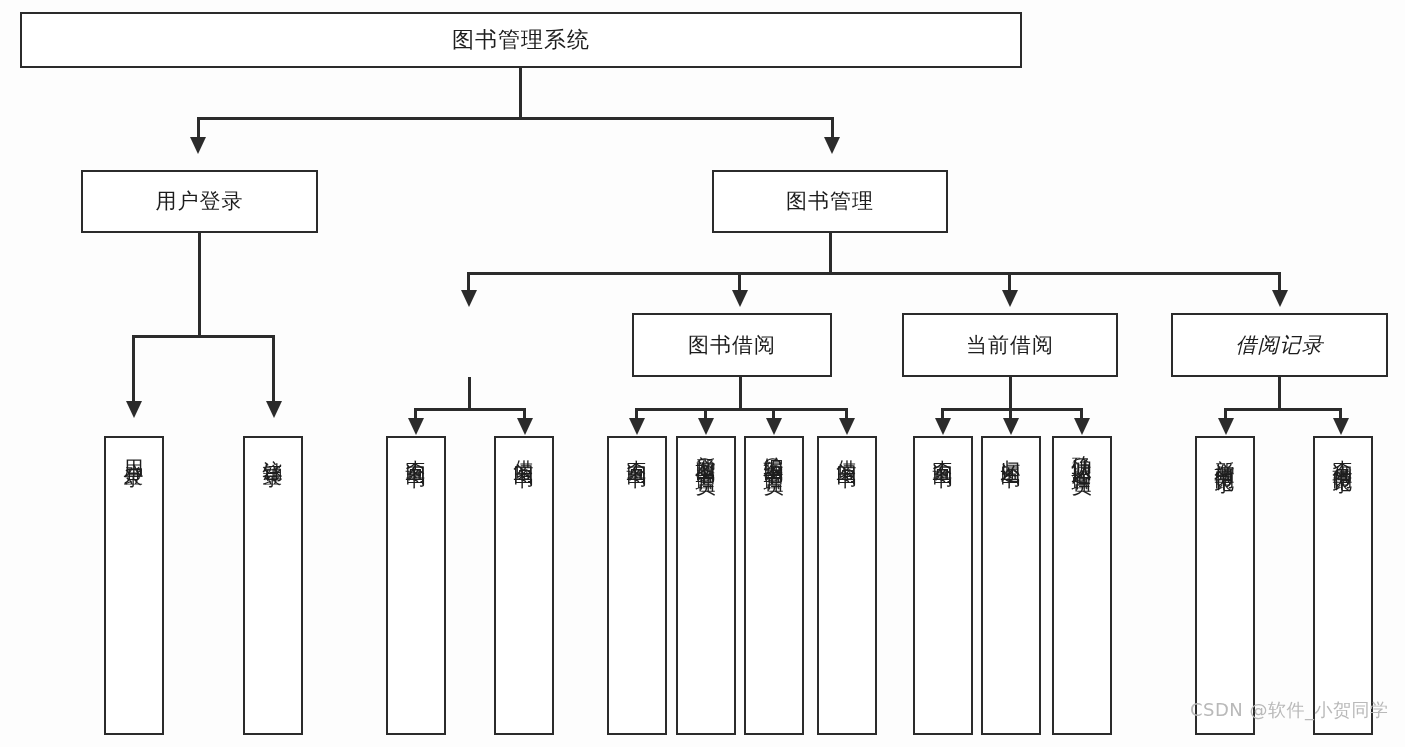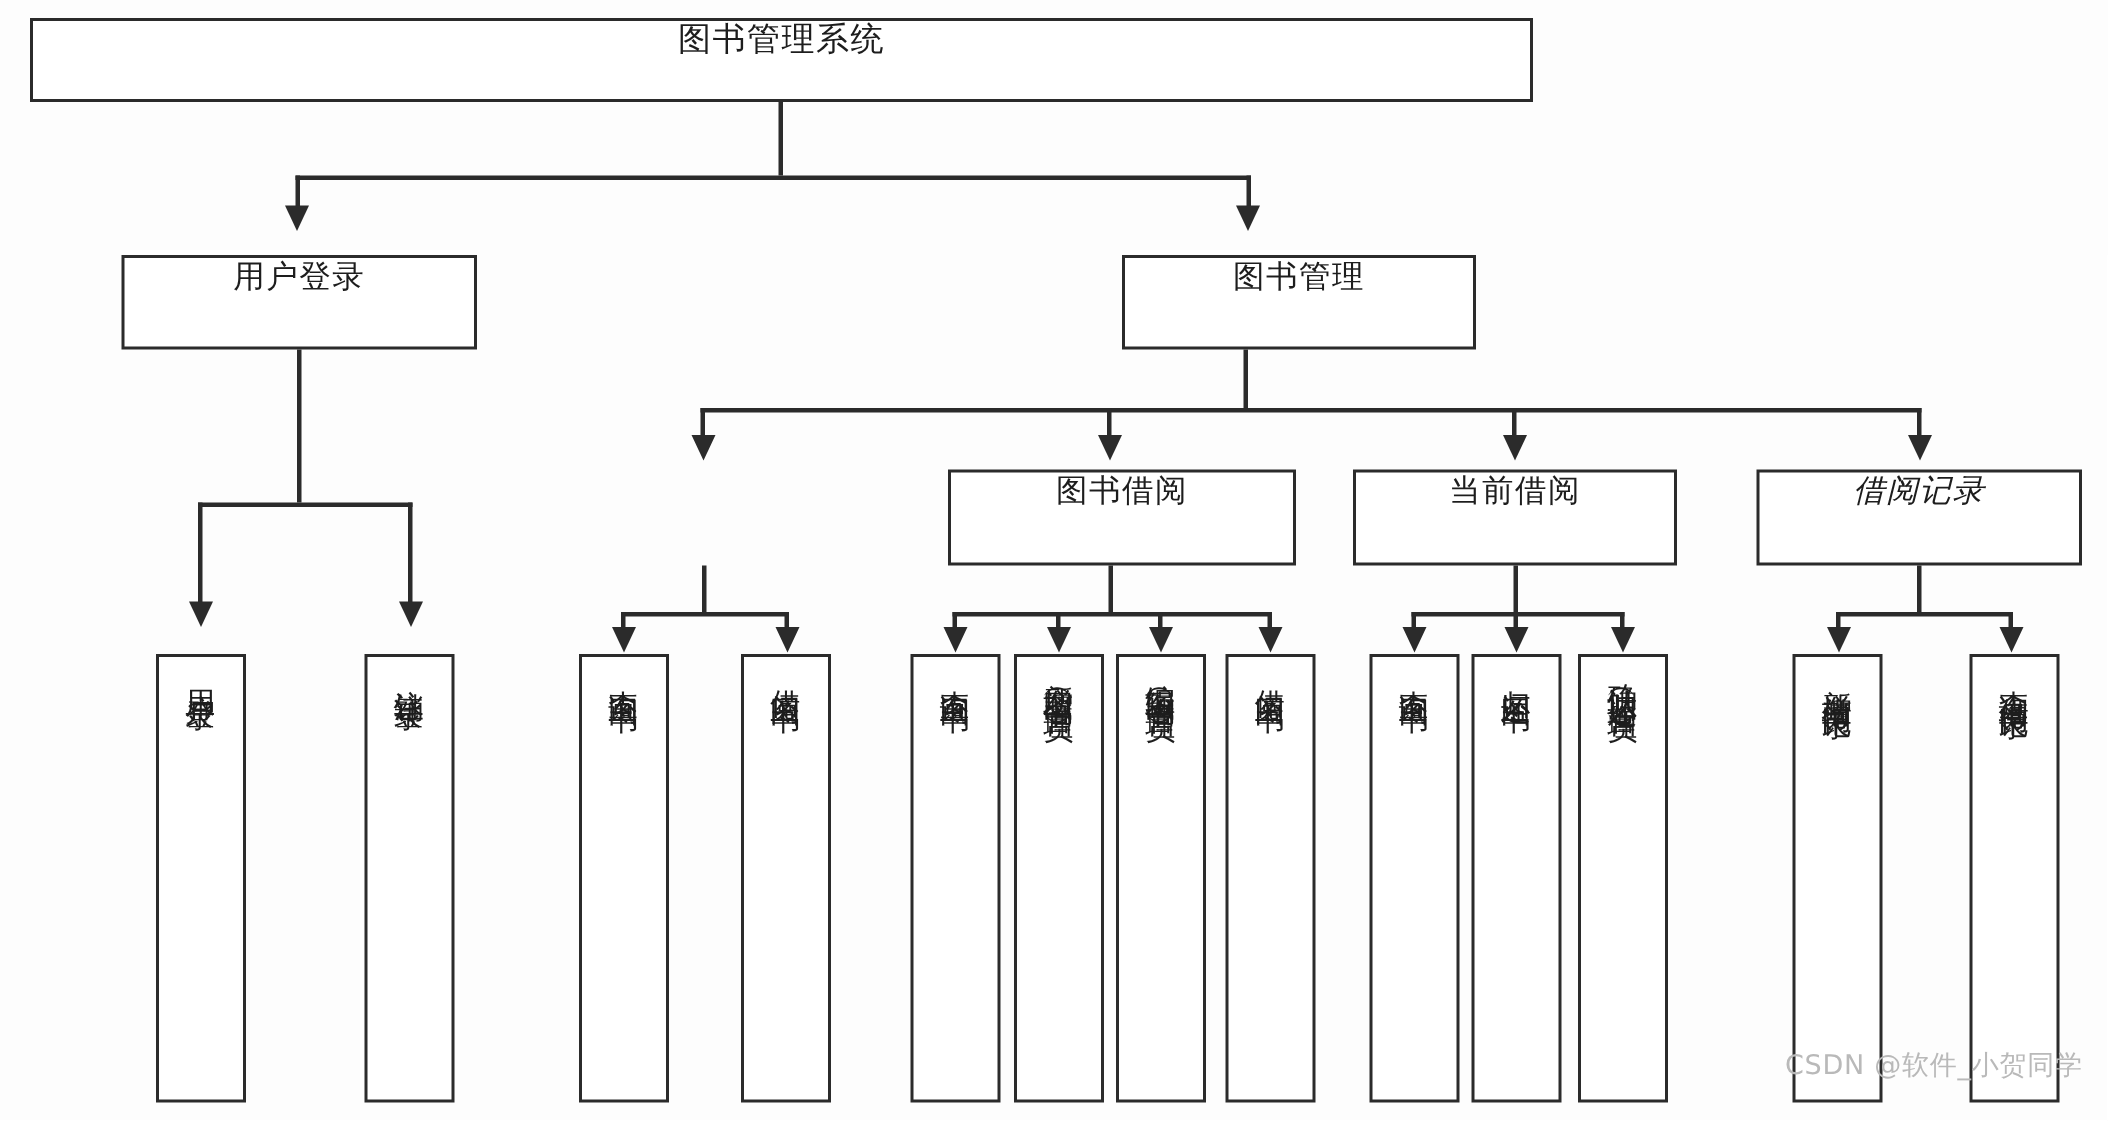"图书管理系统" .node { align-items: flex-start -> center }
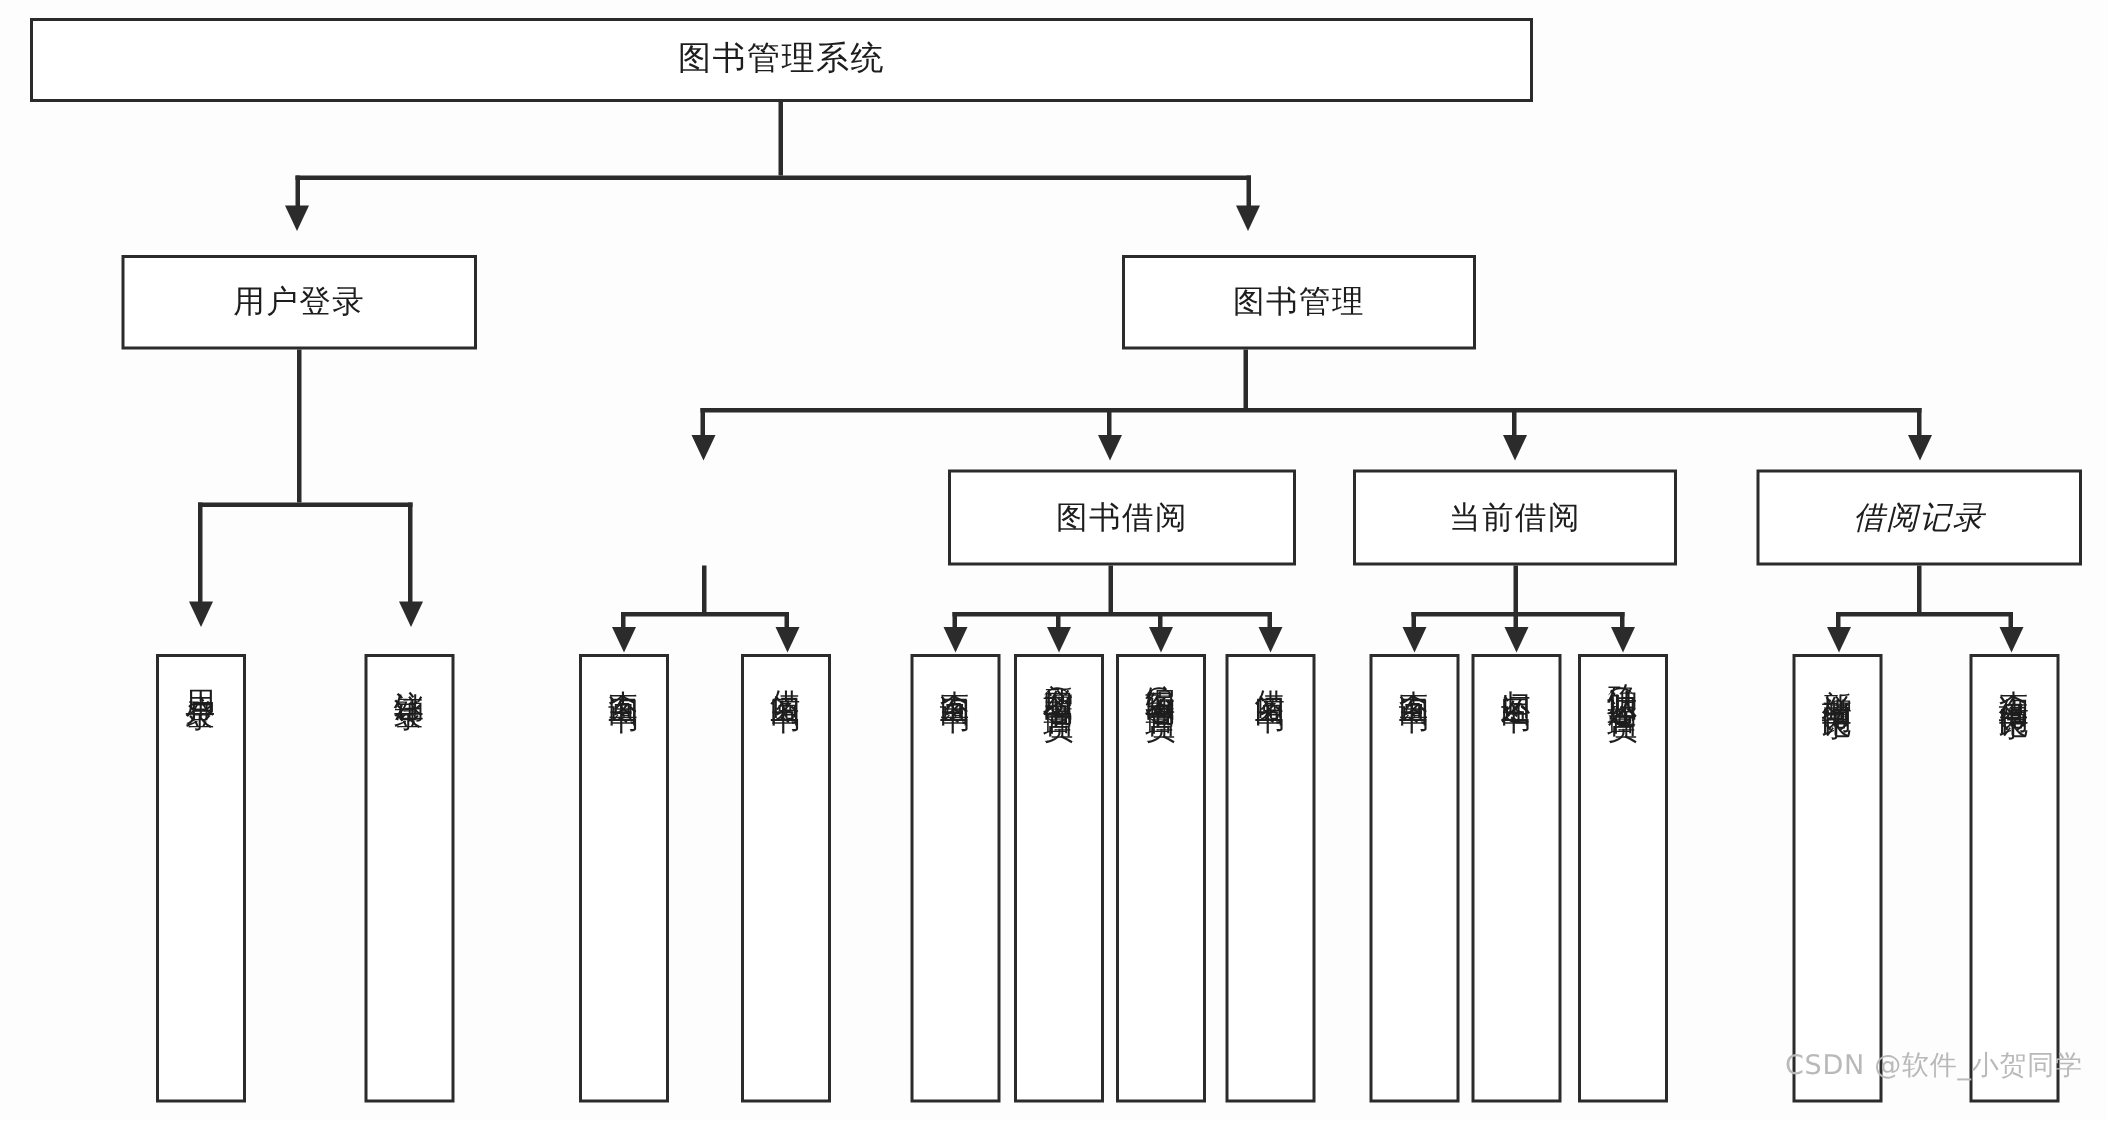"图书管理" div.node { margin-left: 36px -> none }
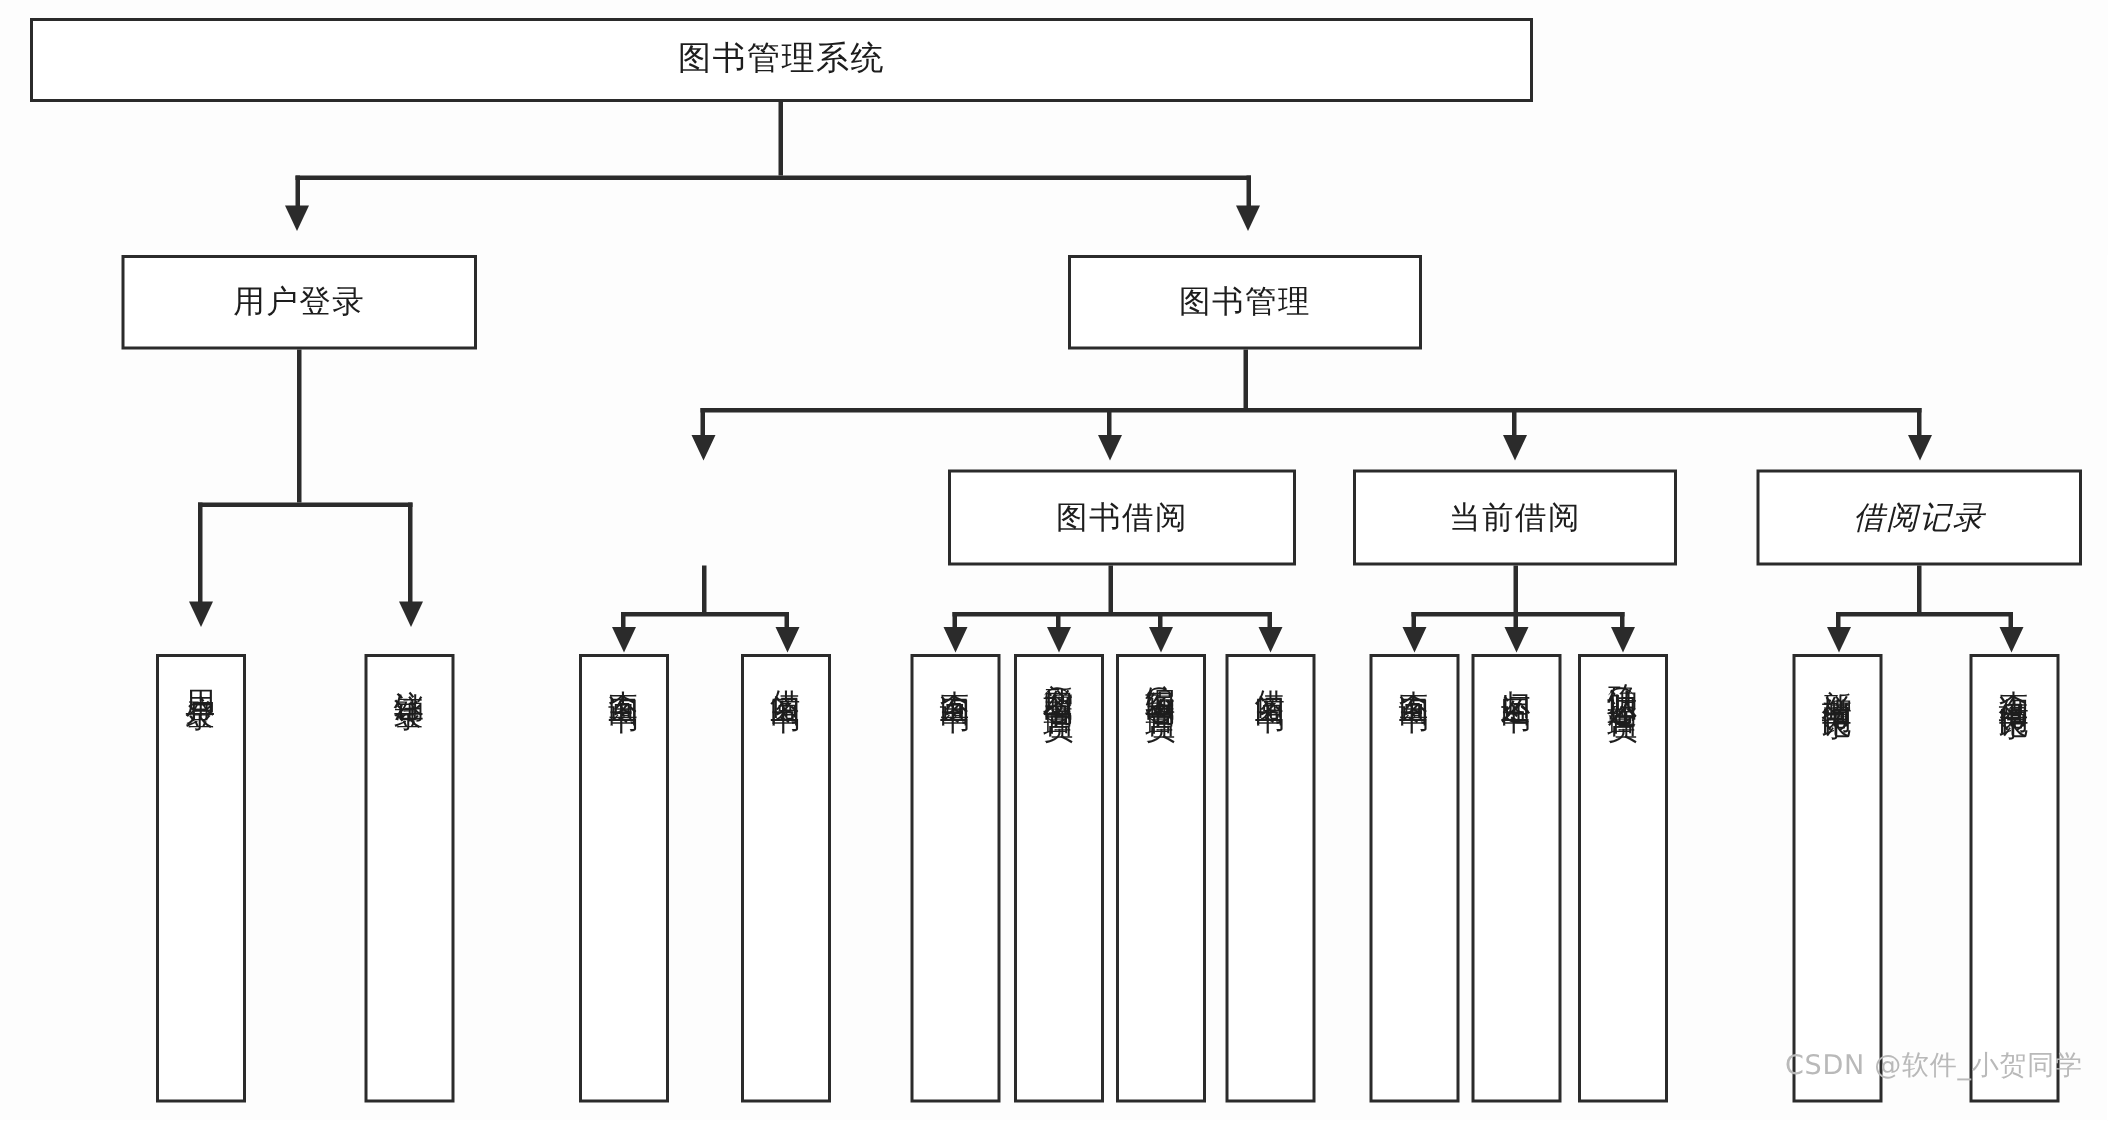"图书借阅" div.node { width: 232px -> 200px }
